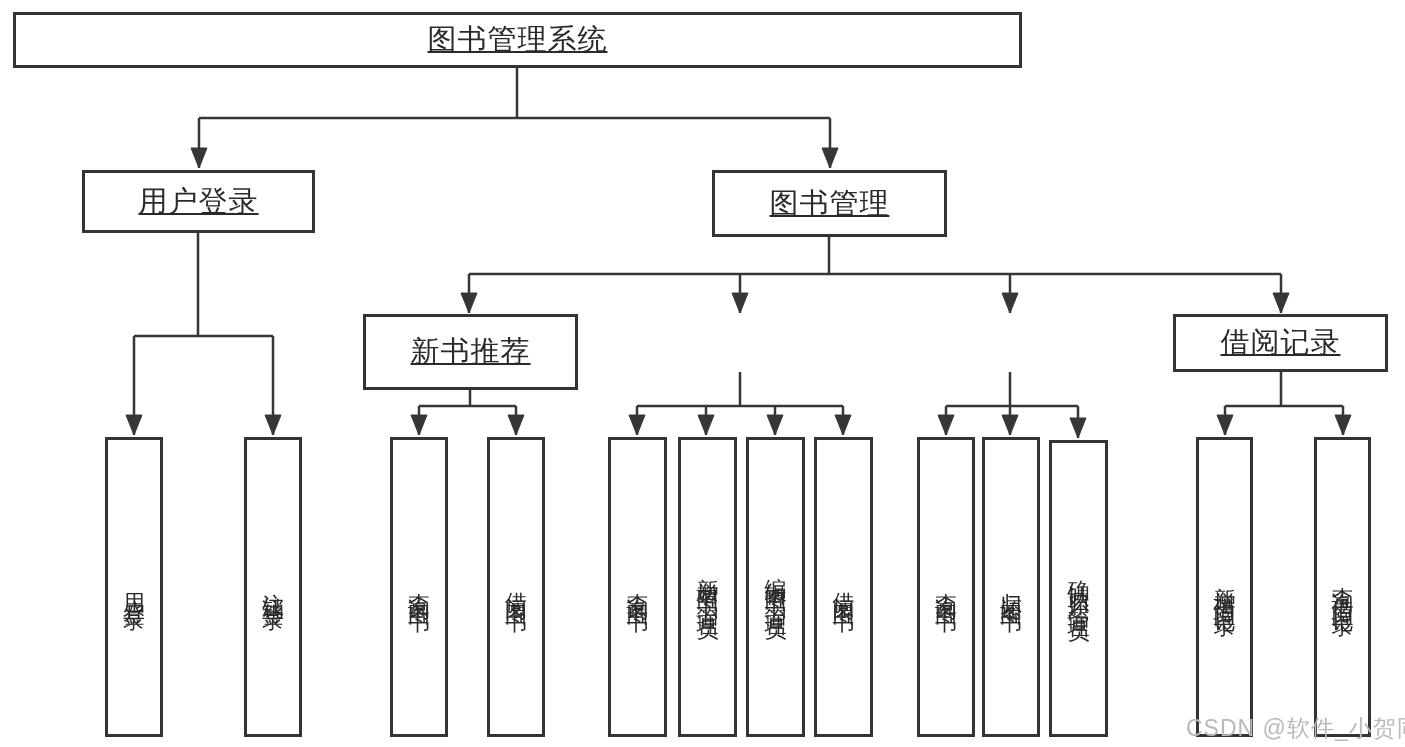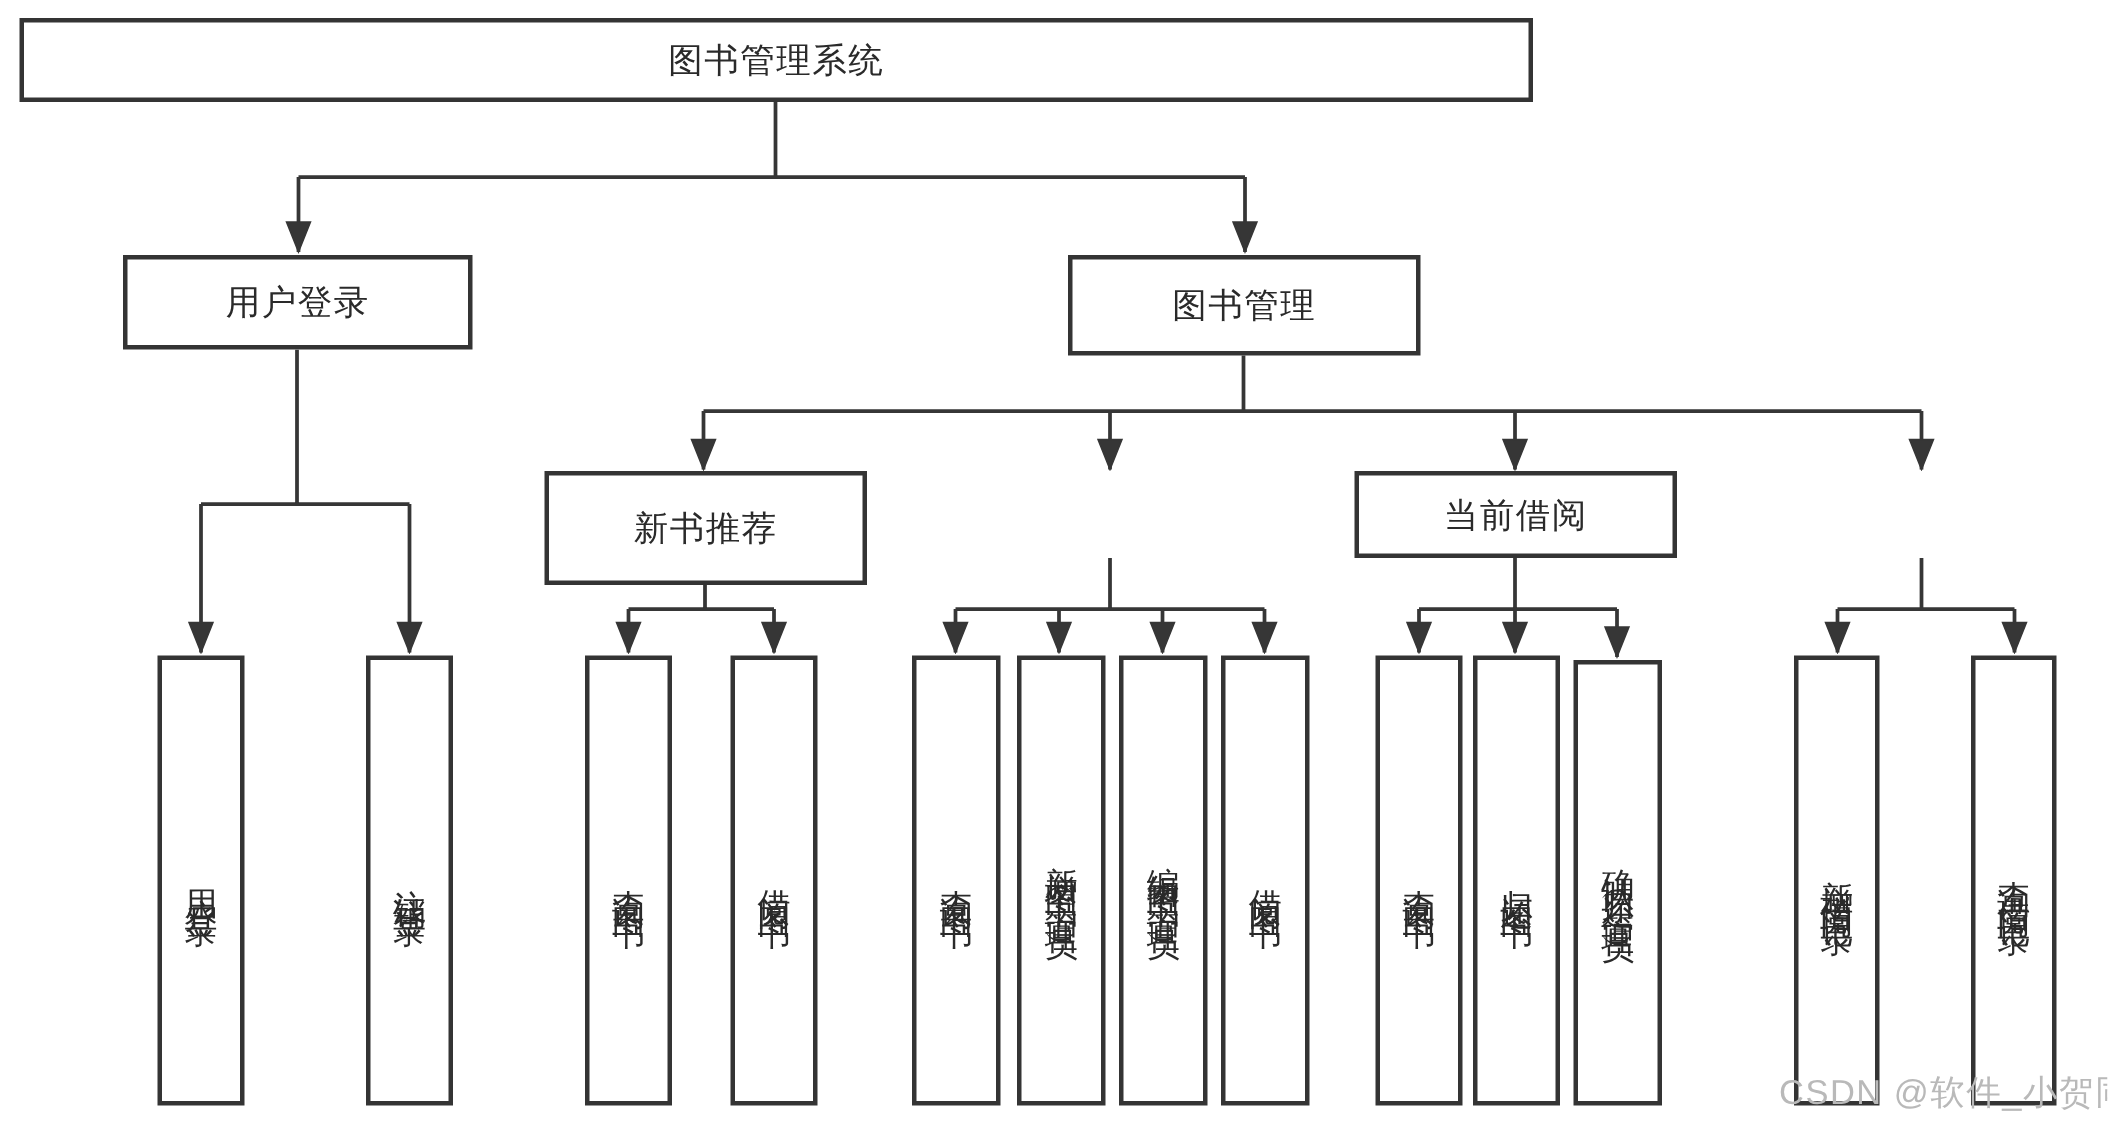"图书管理系统" .box span { font-size: 23px -> 29px; text-decoration: none -> underline }
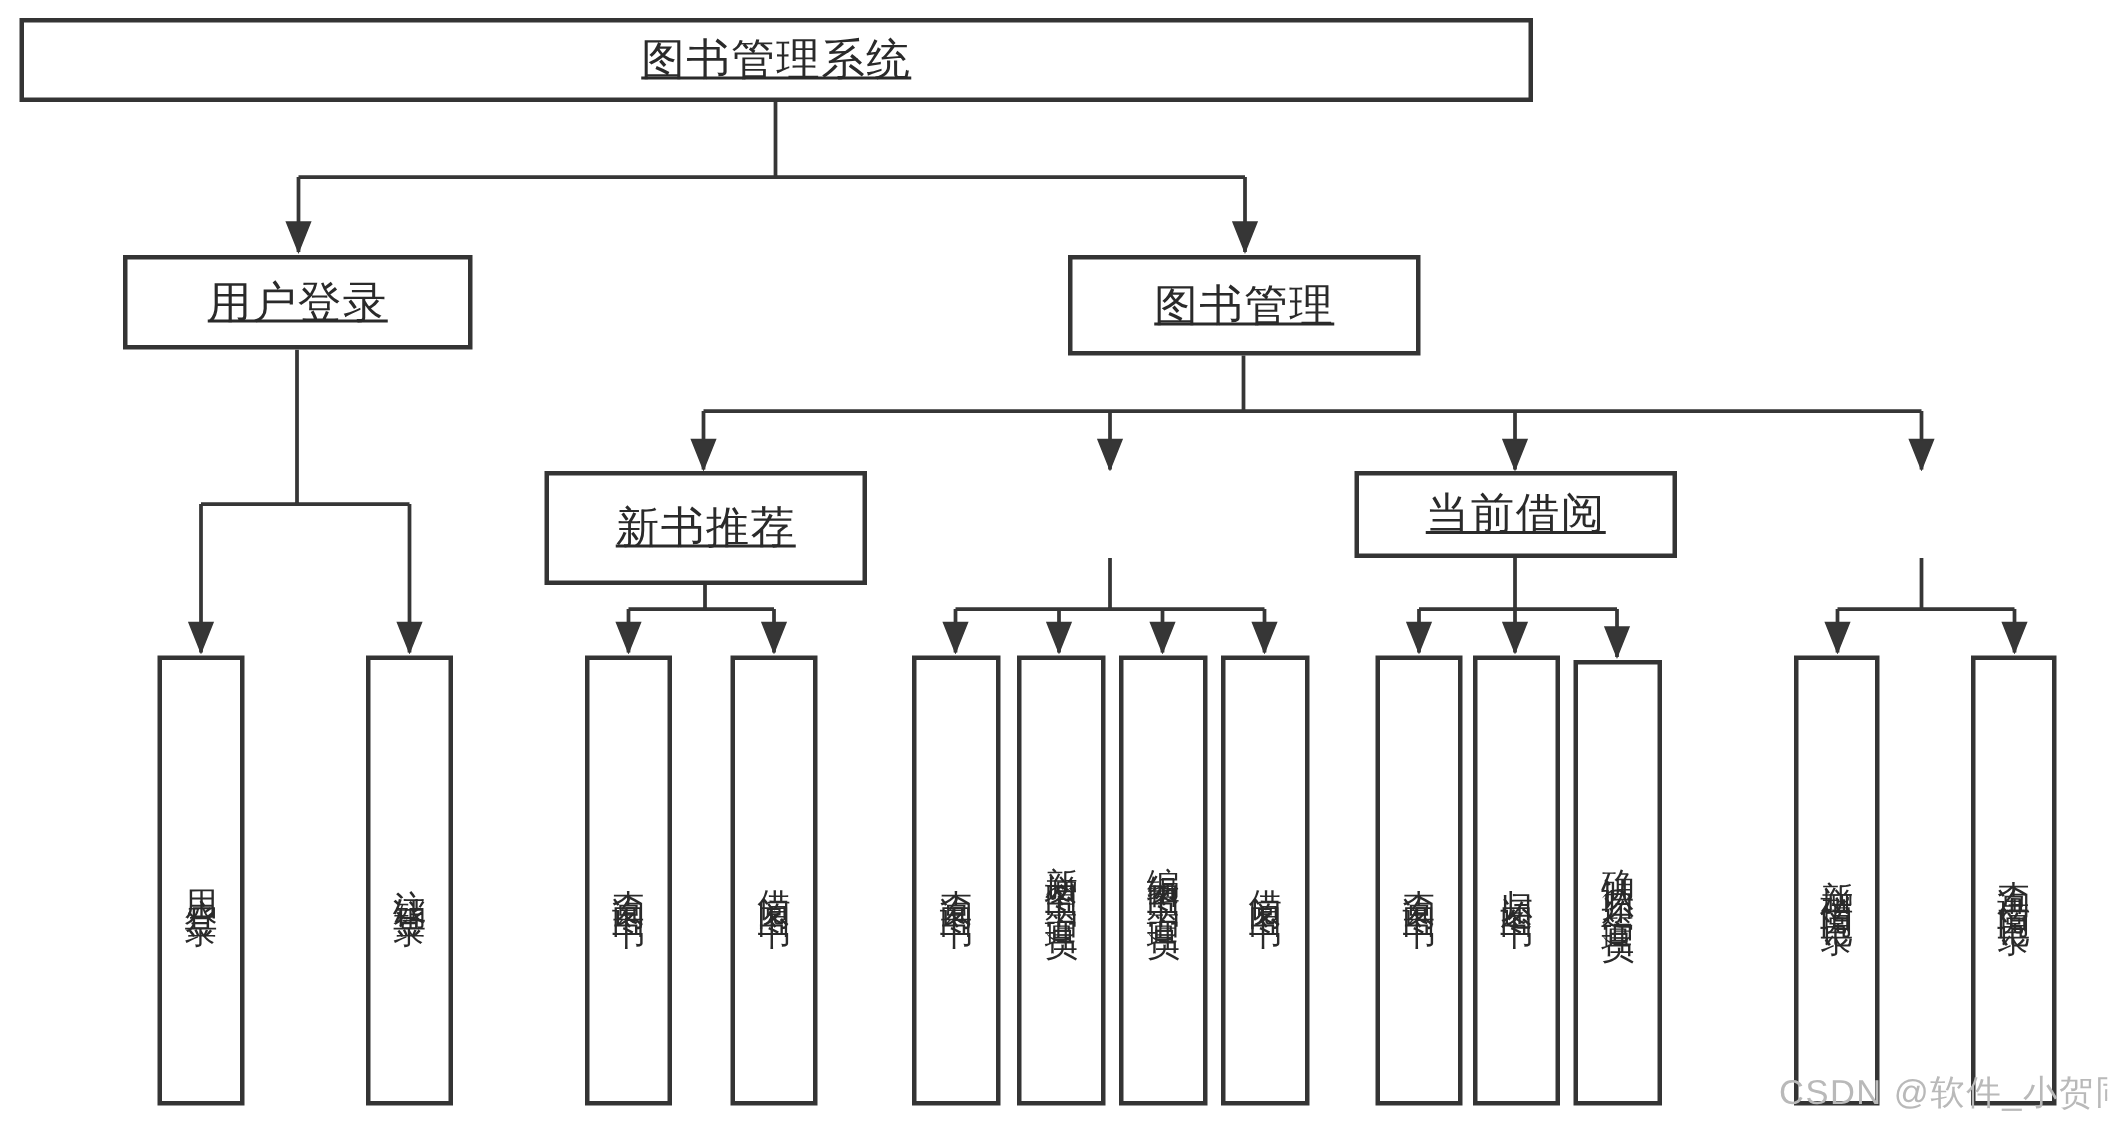"当前借阅" div.box { html: <div> <span>当前借阅</span> </div> -> none }
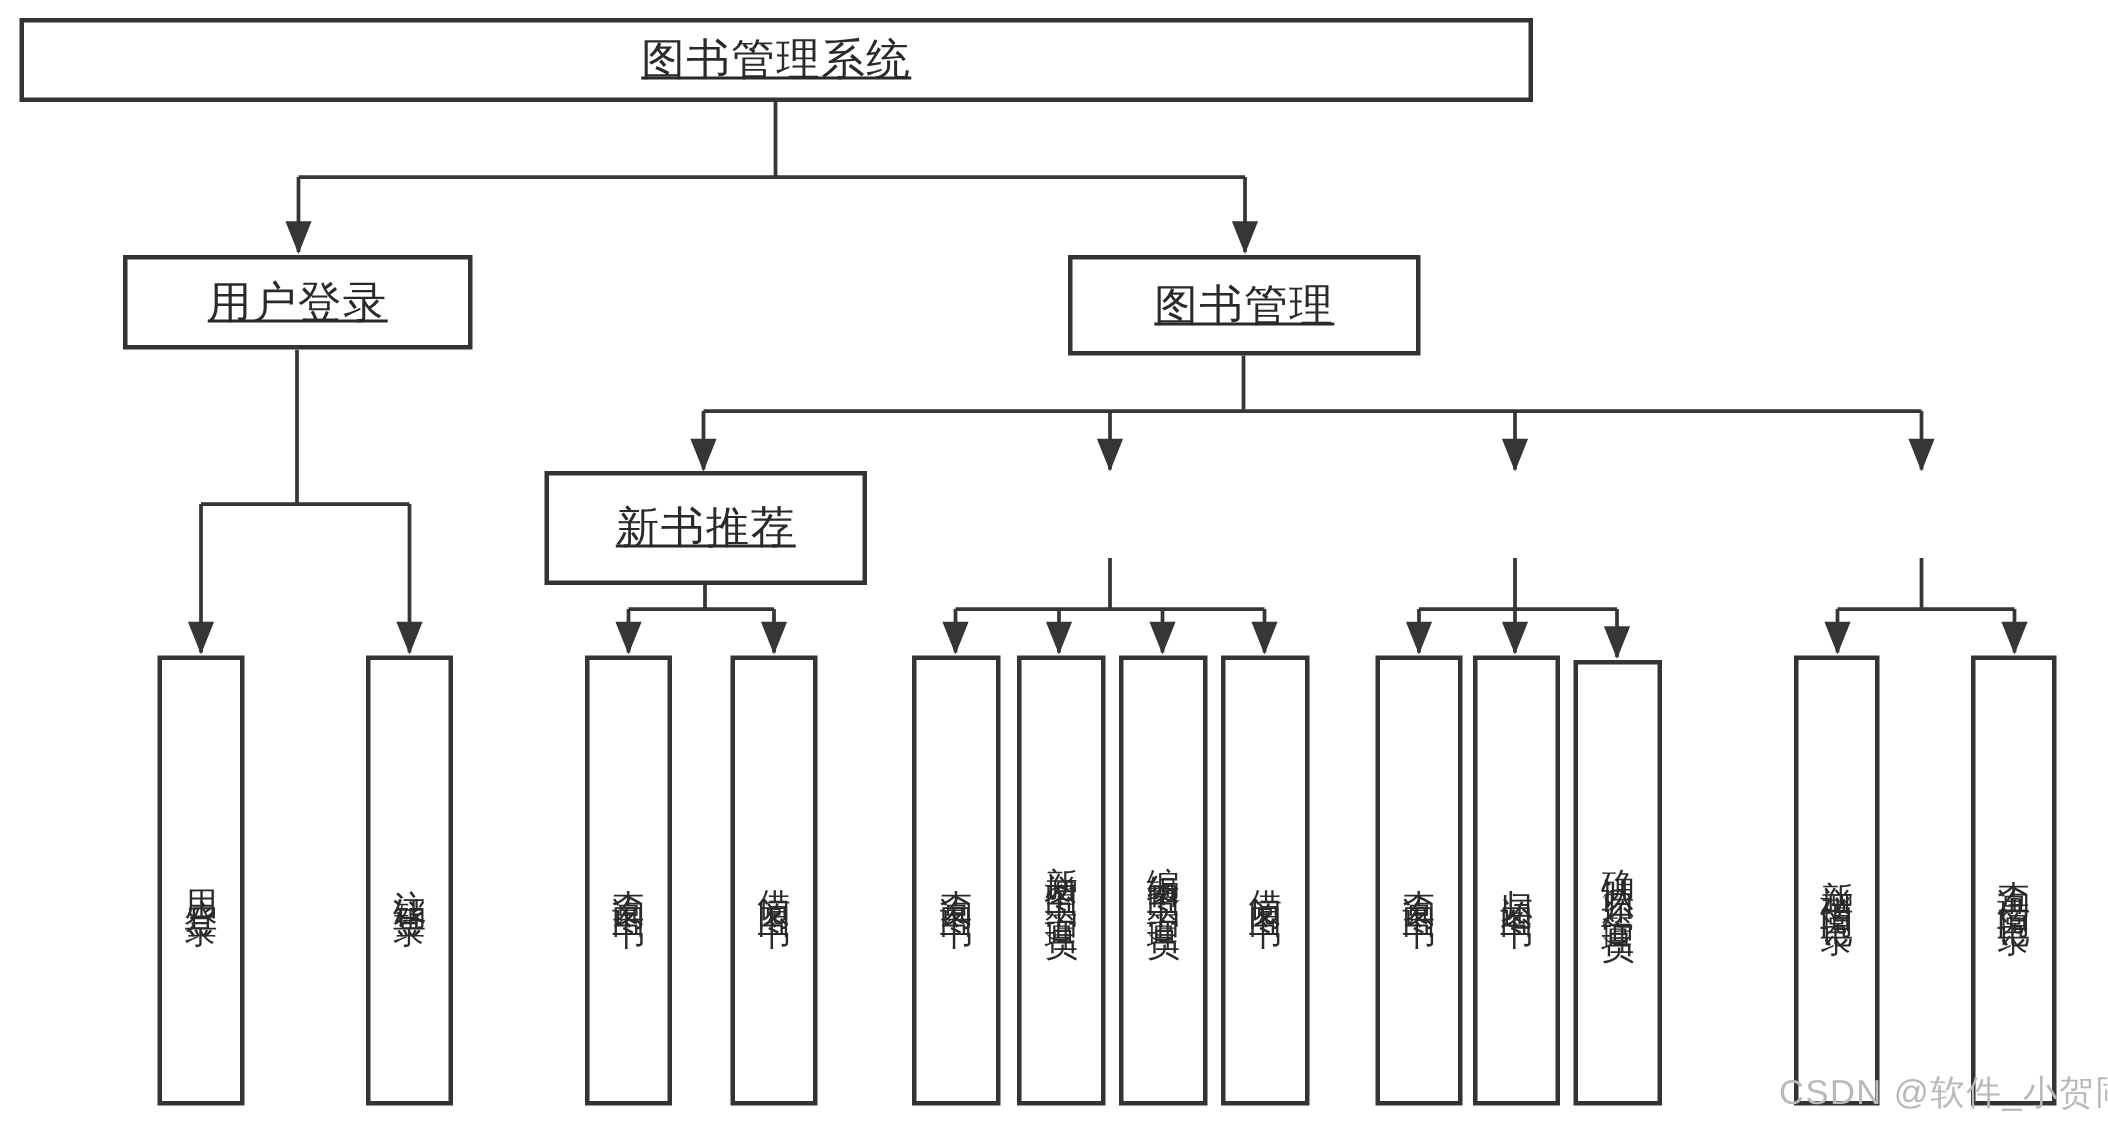"借阅记录" div.box { html: none -> <div> <span>借阅记录</span> </div> }
